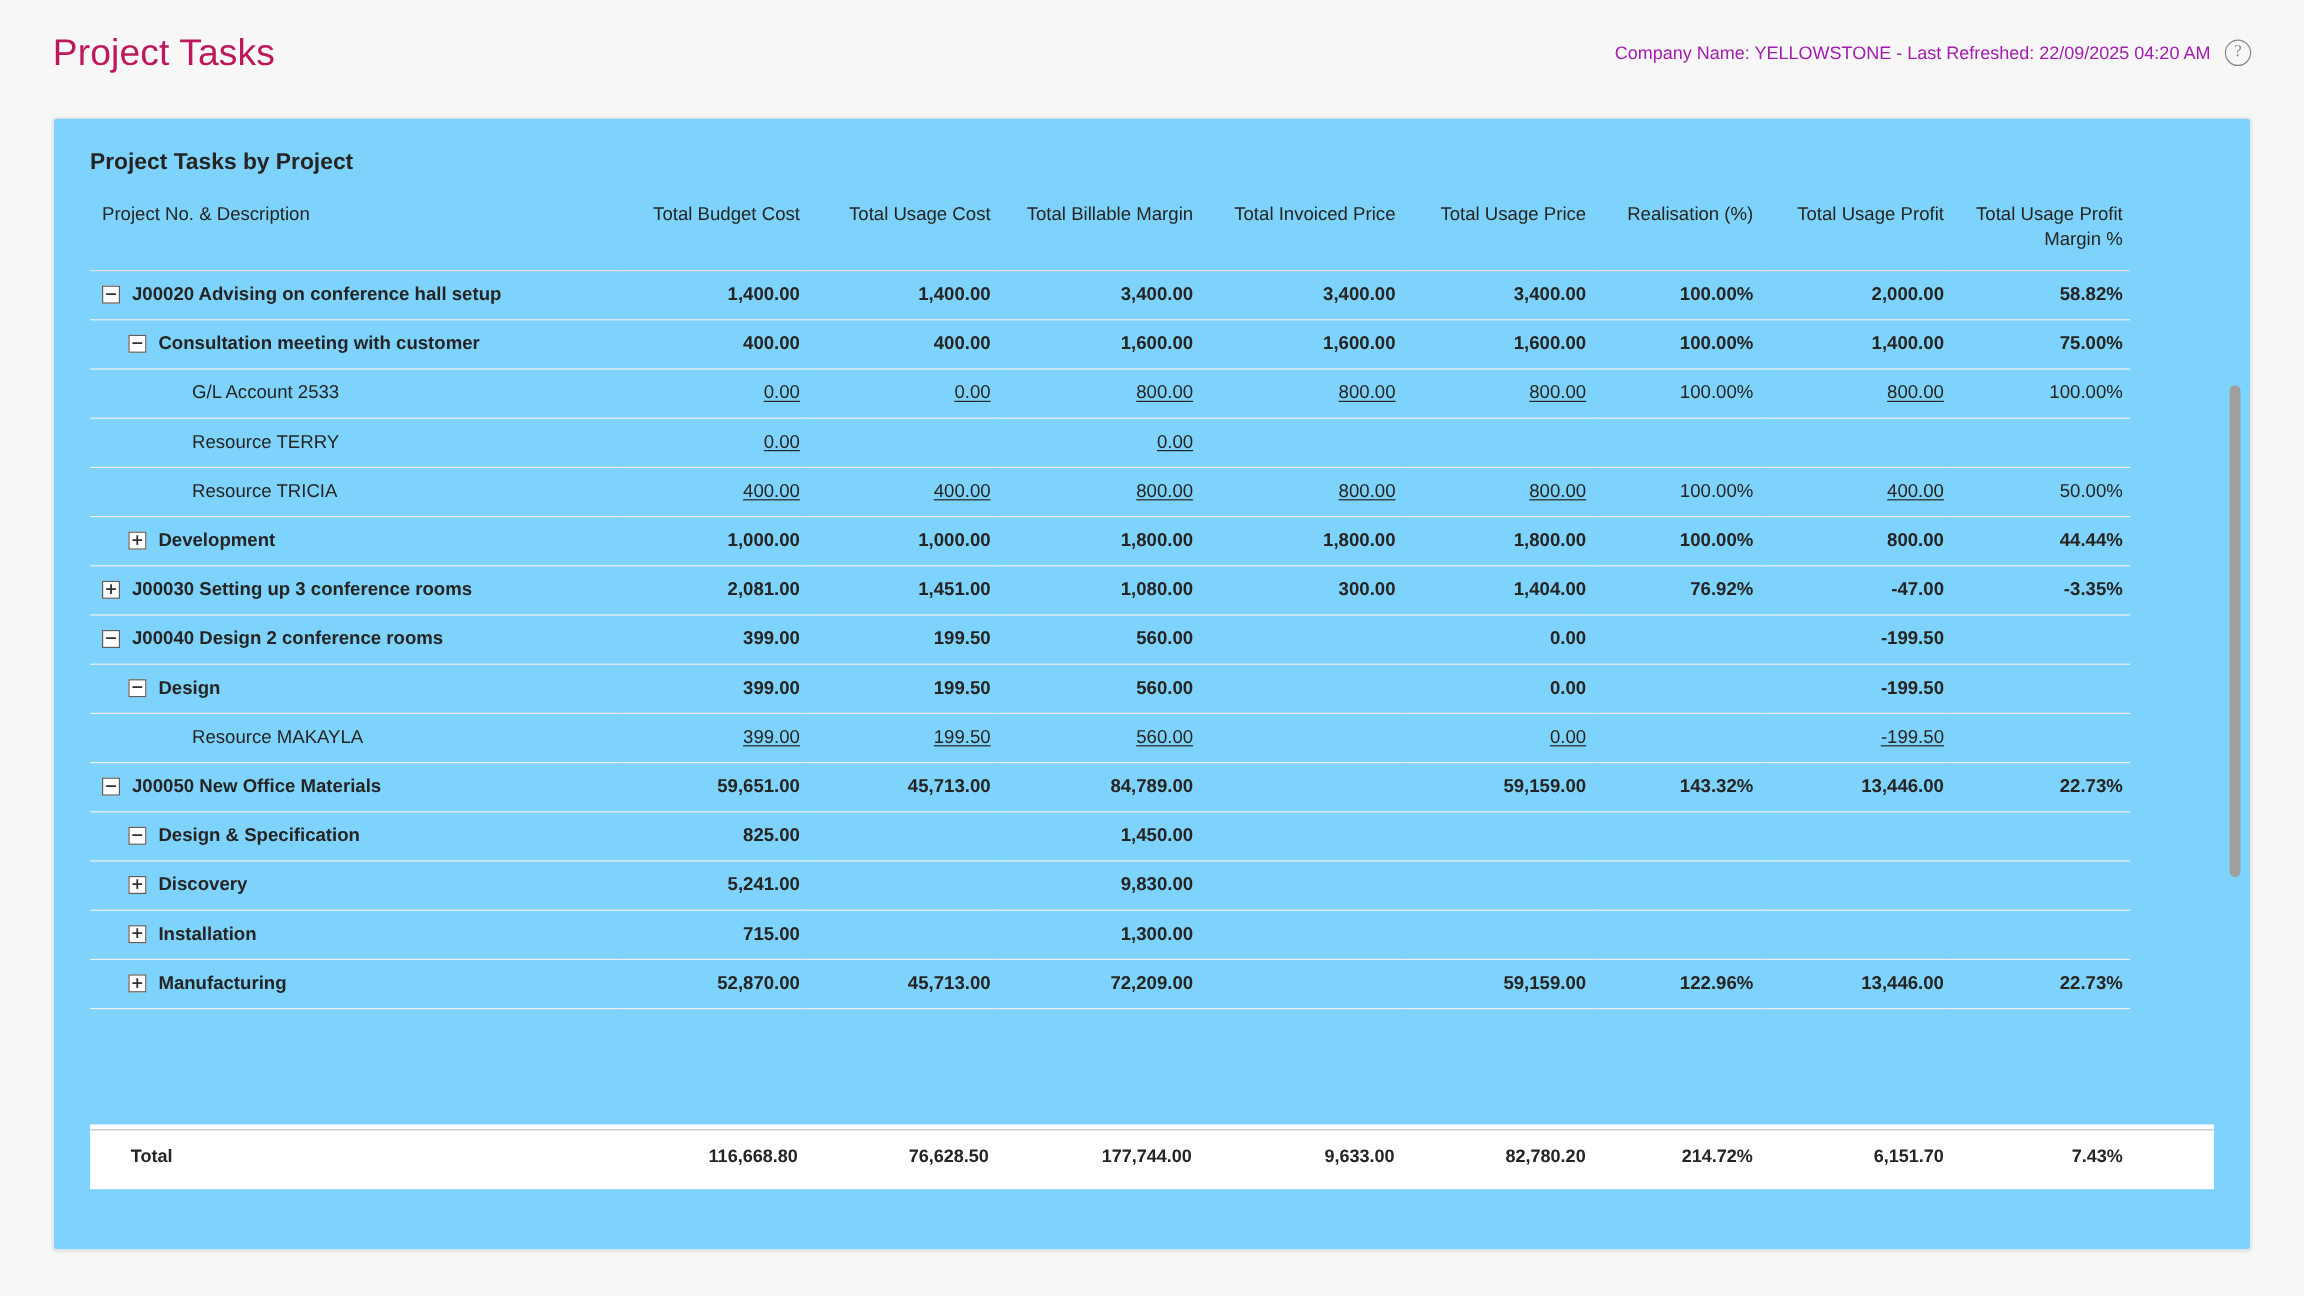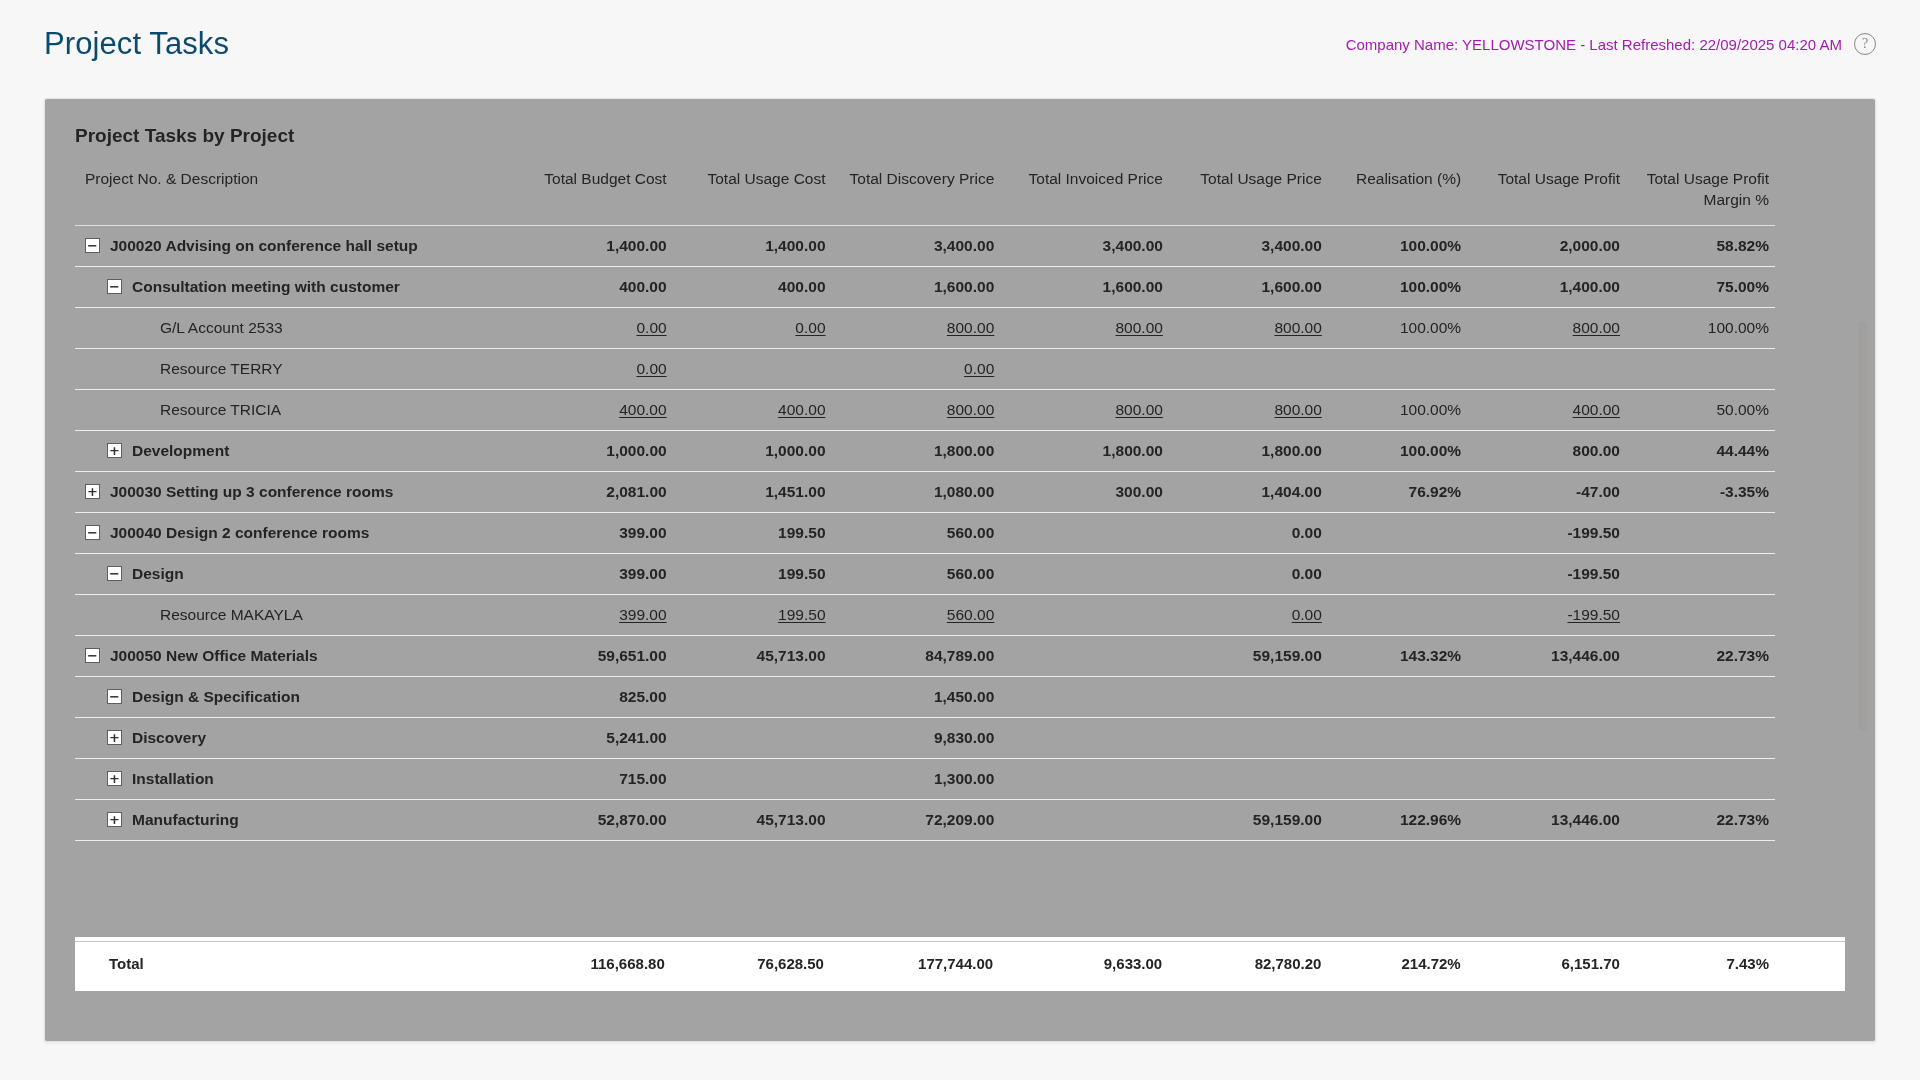"Project Tasks" .page-title { color: #0c4a6e -> #be185d }
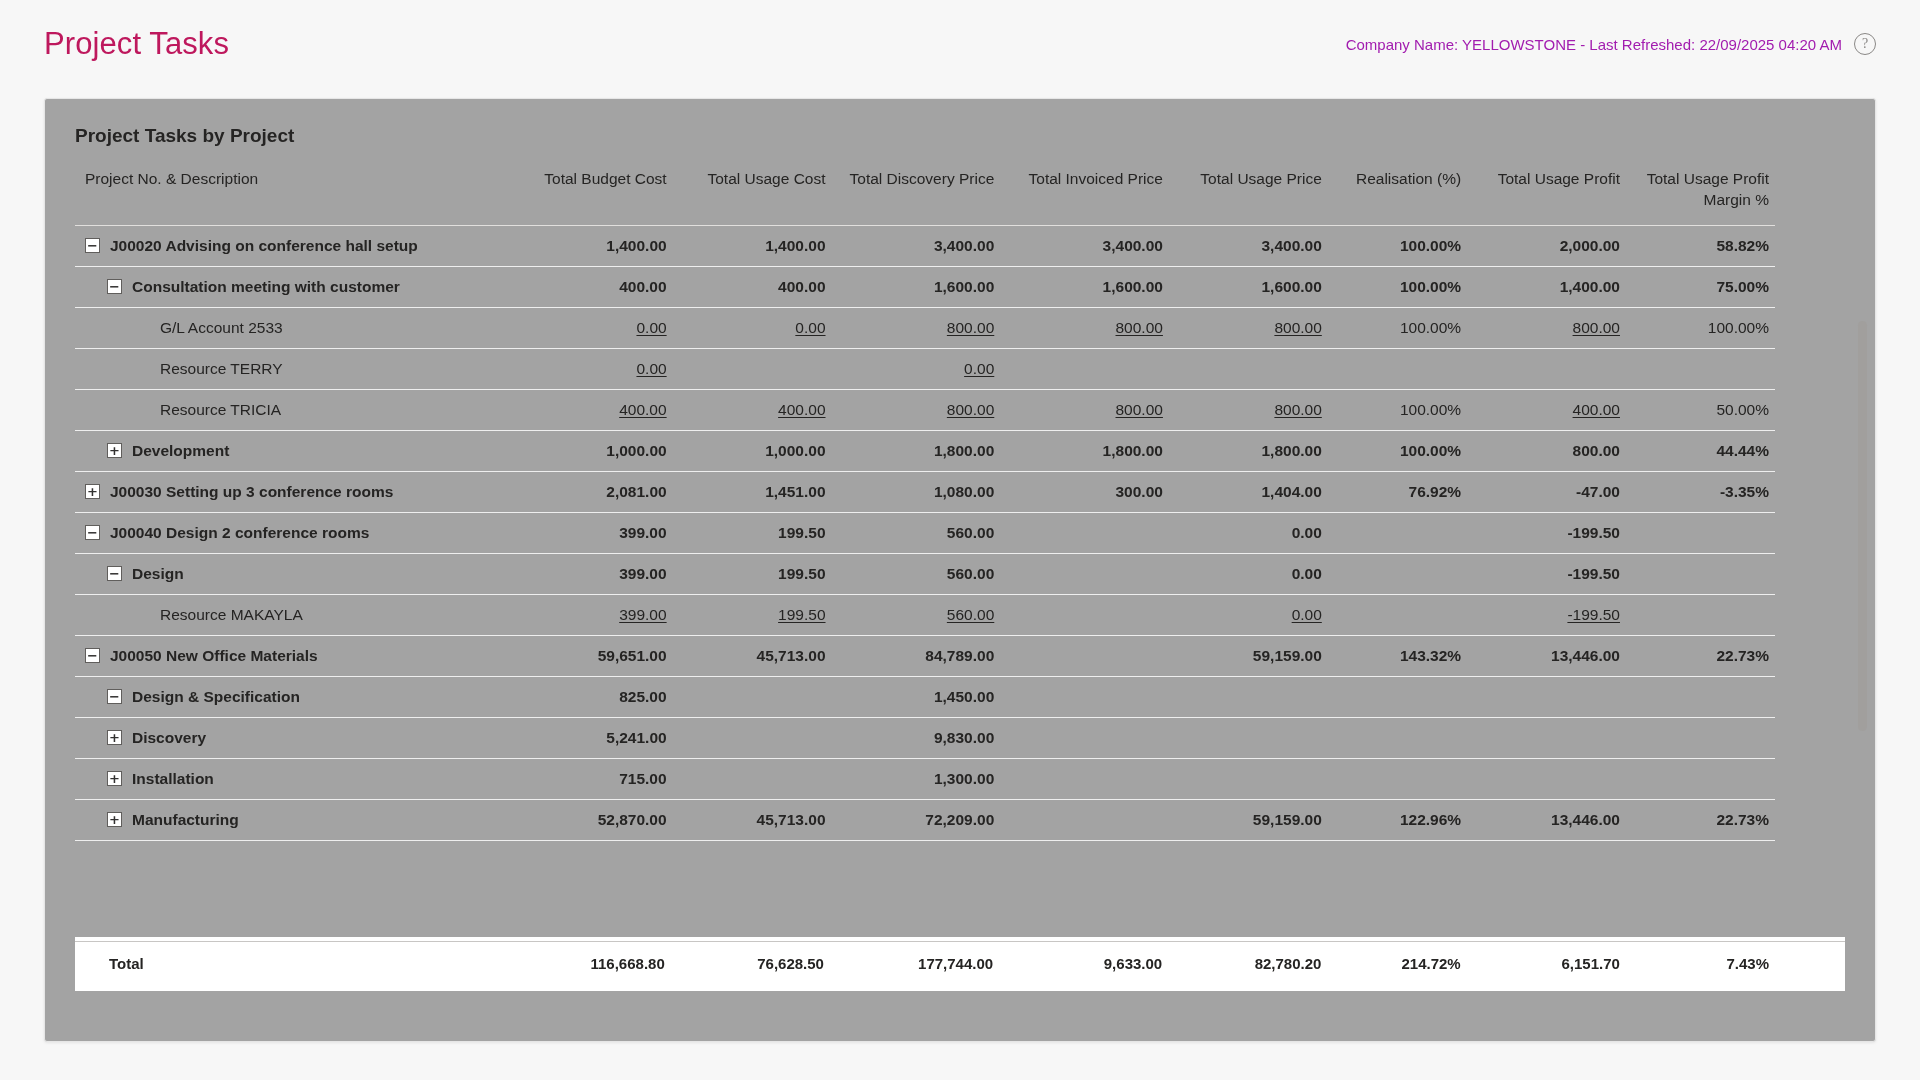"Project Tasks by Project" .card { background: #a3a3a3 -> #7dd3fc }
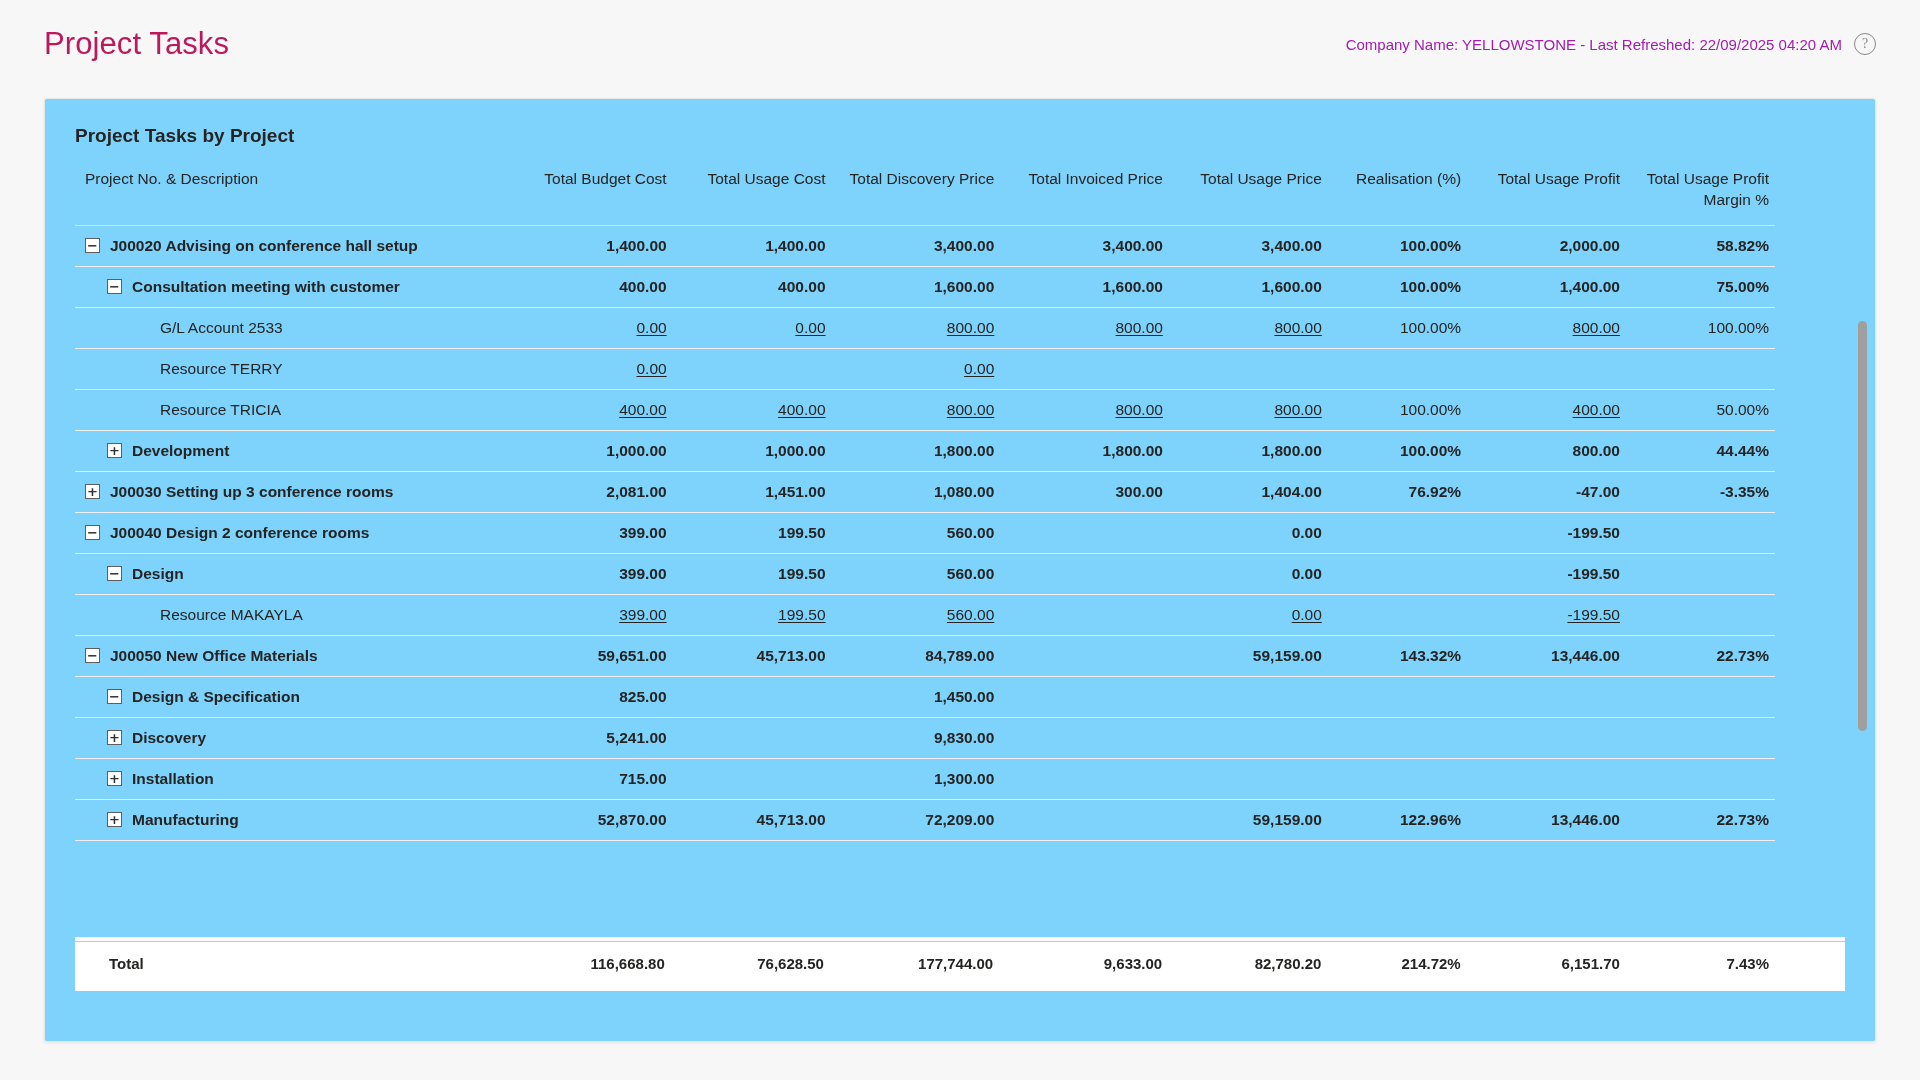"Total Discovery Price" th { text: Discovery Price -> Billable Margin }
